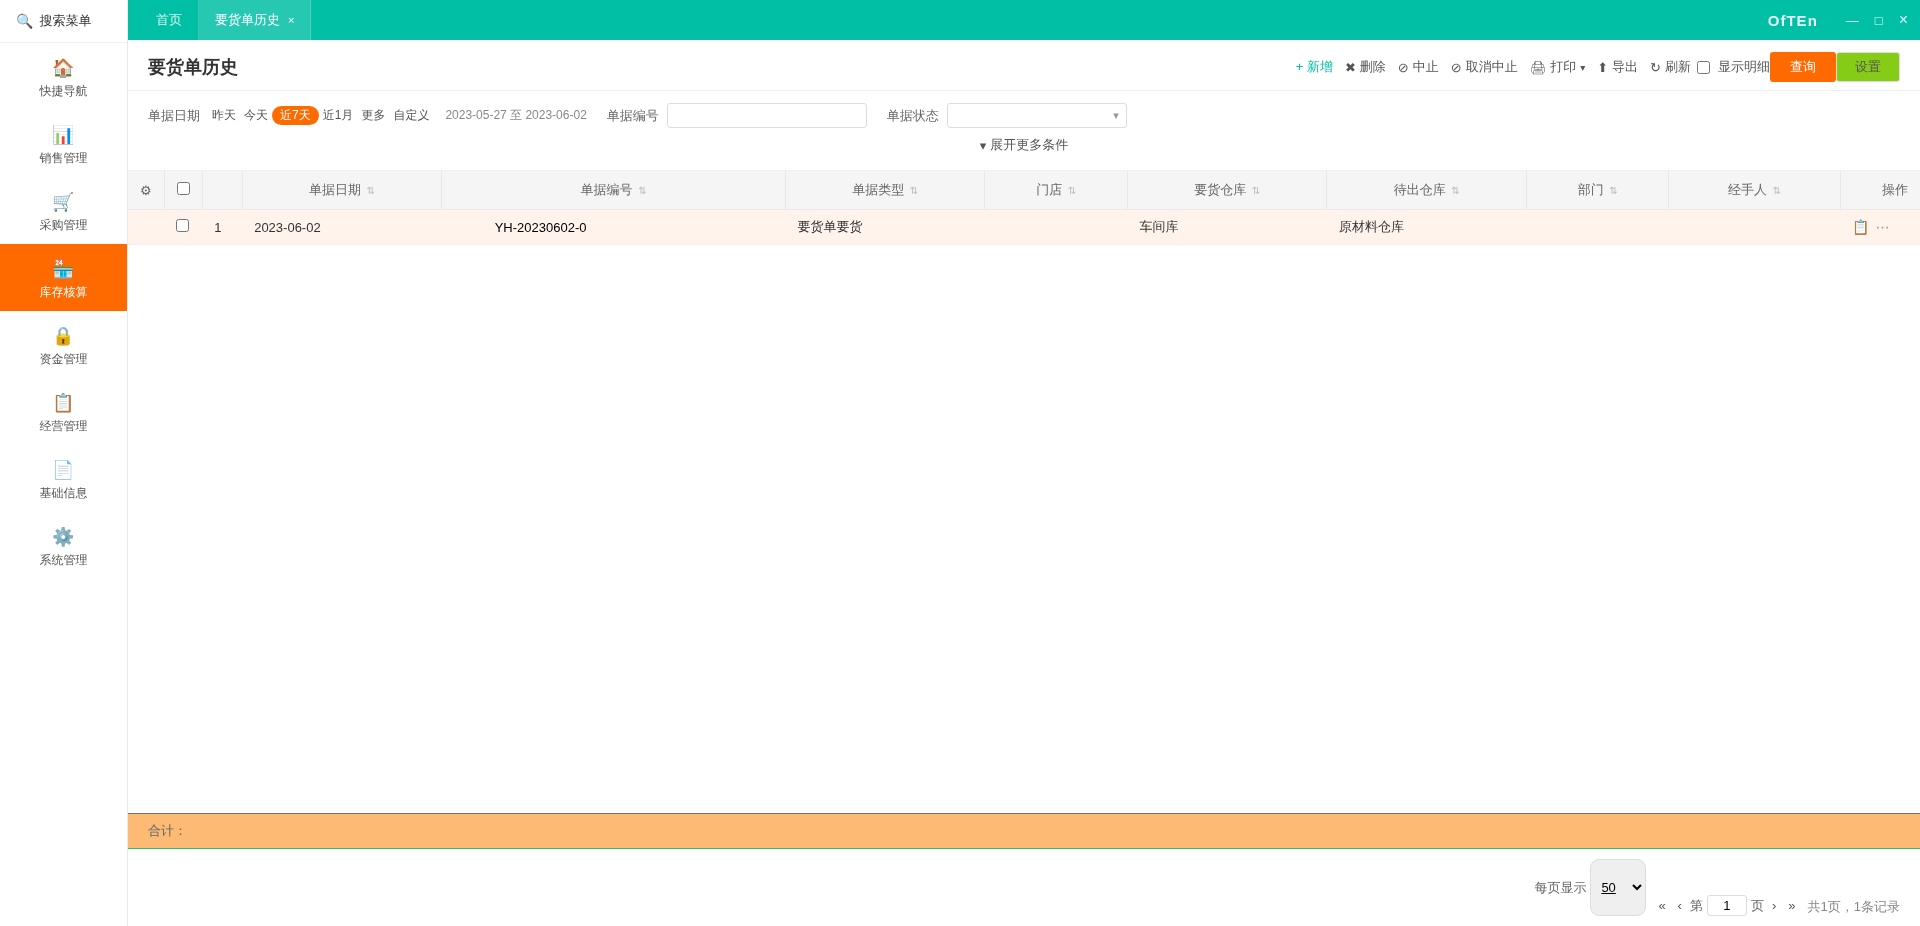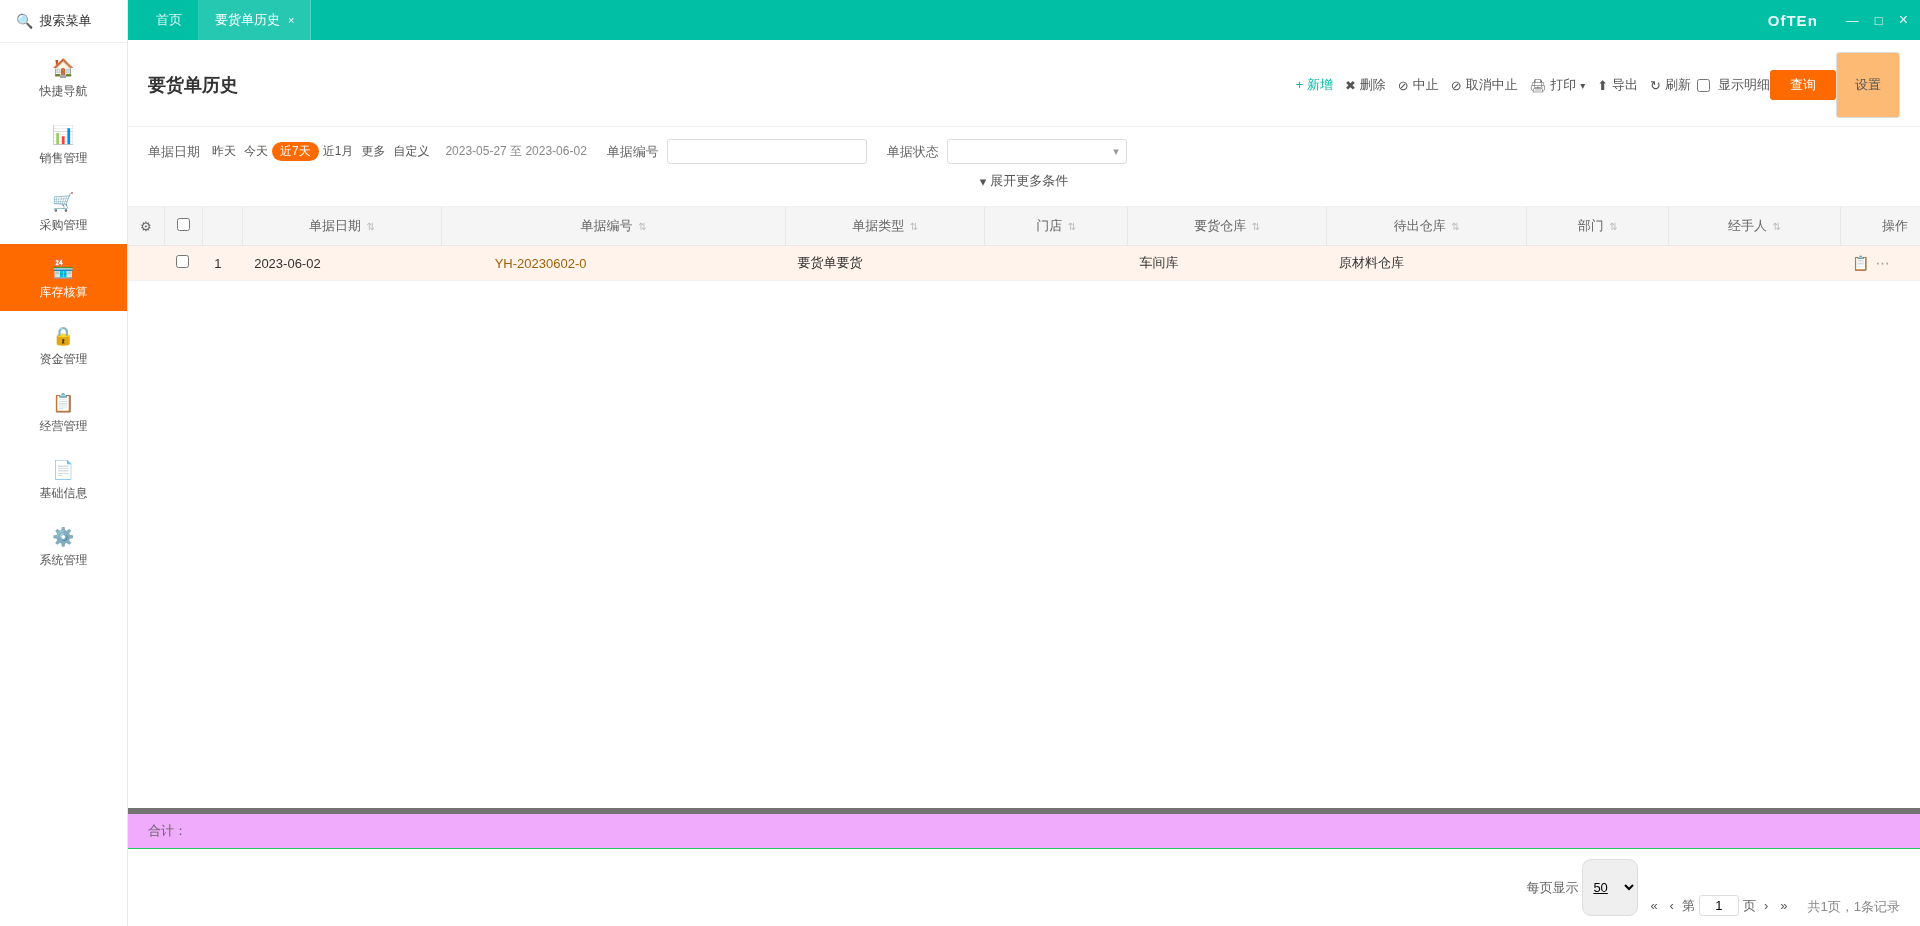"设置" .btn-setting { background: #fdba74 -> #84cc16; padding: 23px 18px -> 5px 18px }
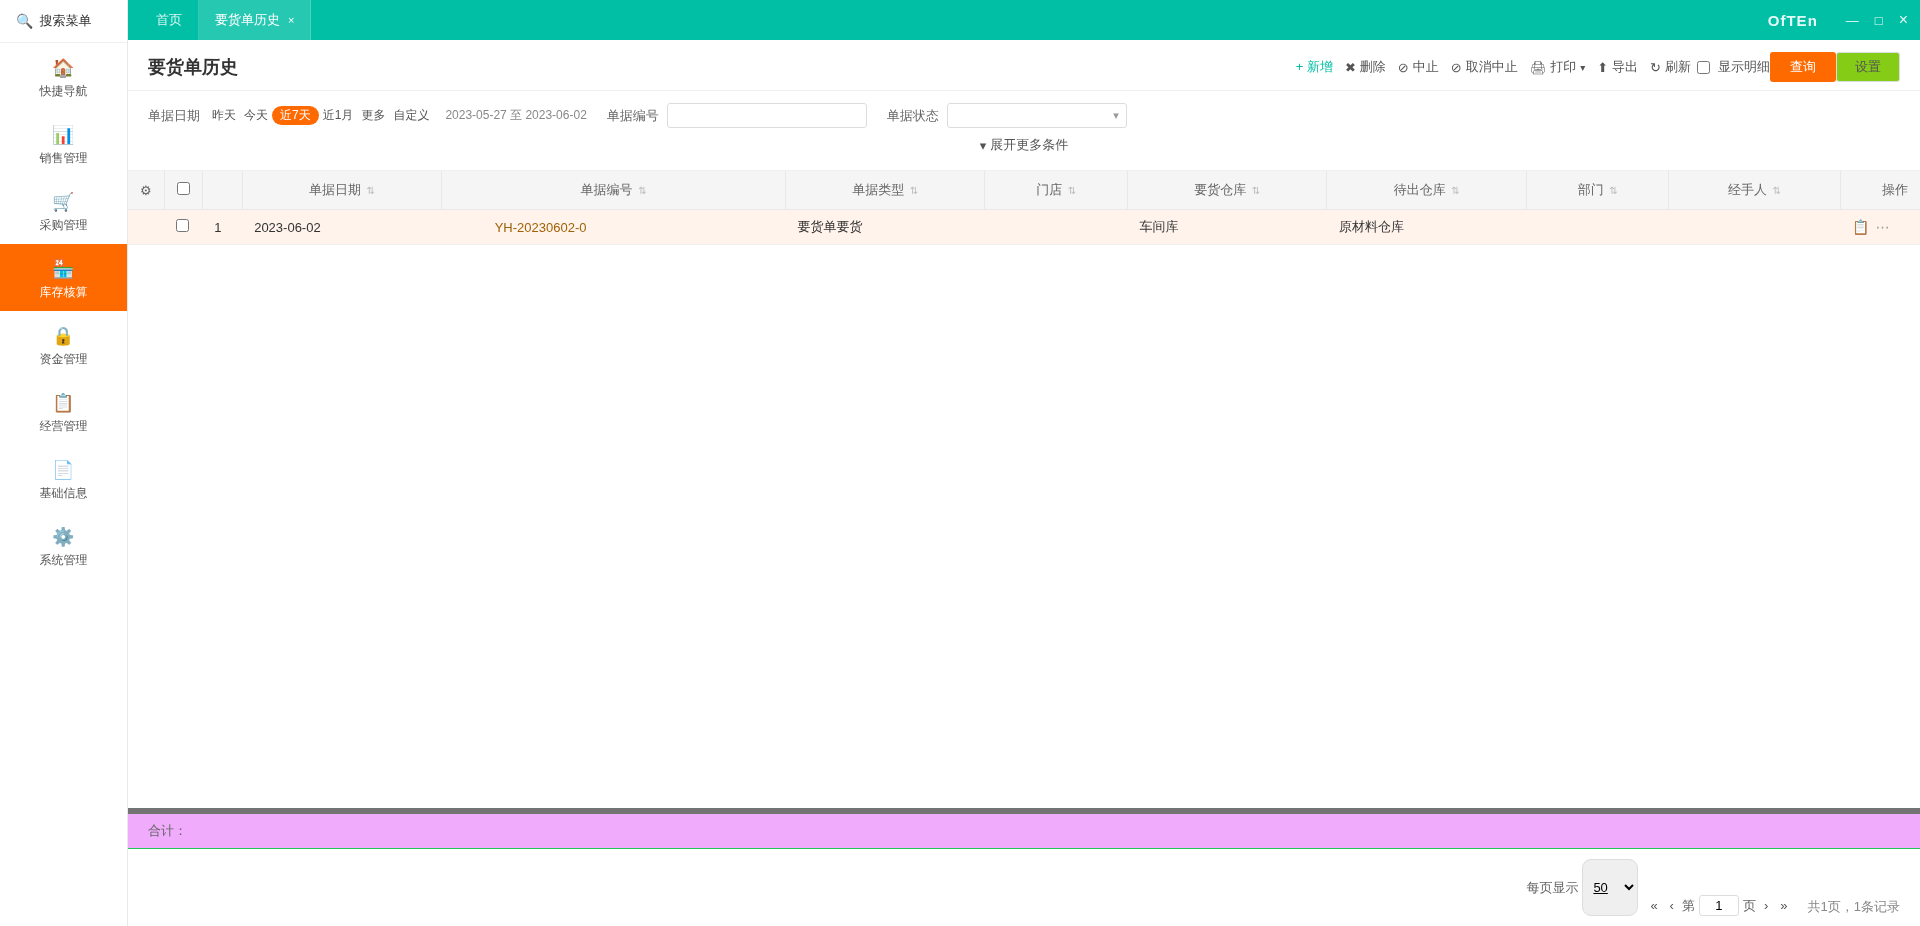"YH-20230602-0" .link-text { color: #a16207 -> #000000 }
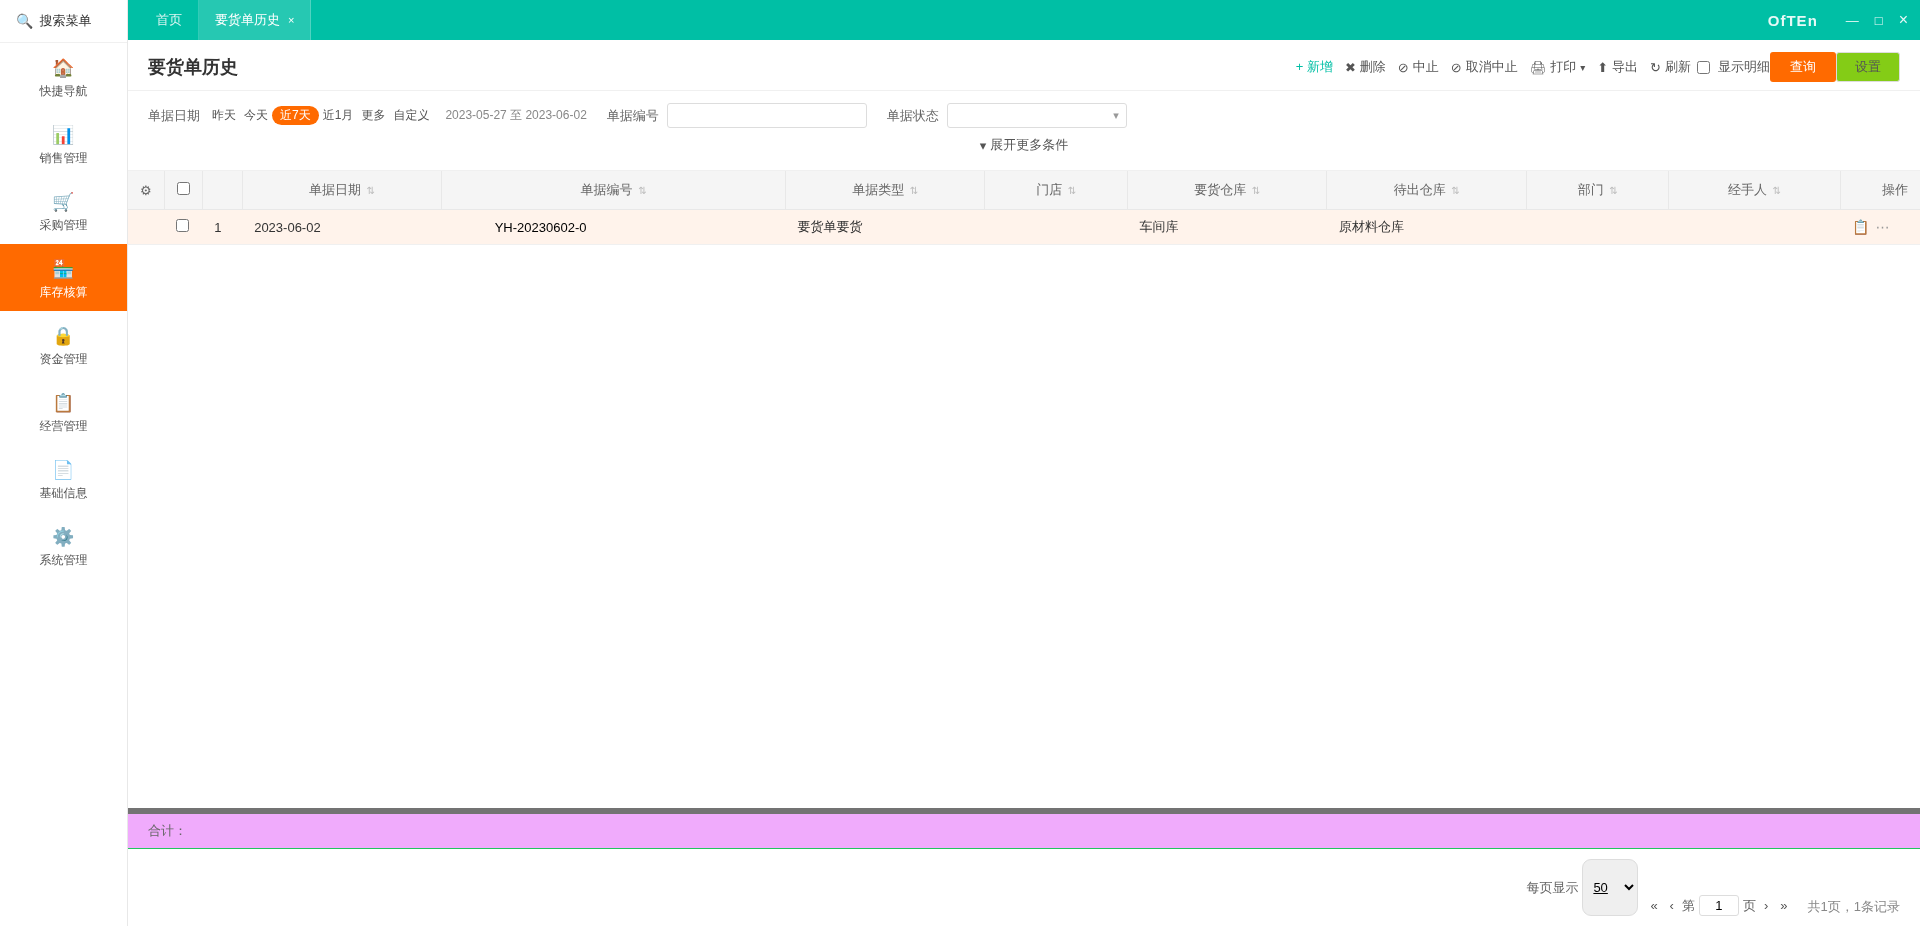"合计：" .table-footer { background: #f0abfc -> #fdba74; border-top: 6px solid #737373 -> 1px solid #737373 }
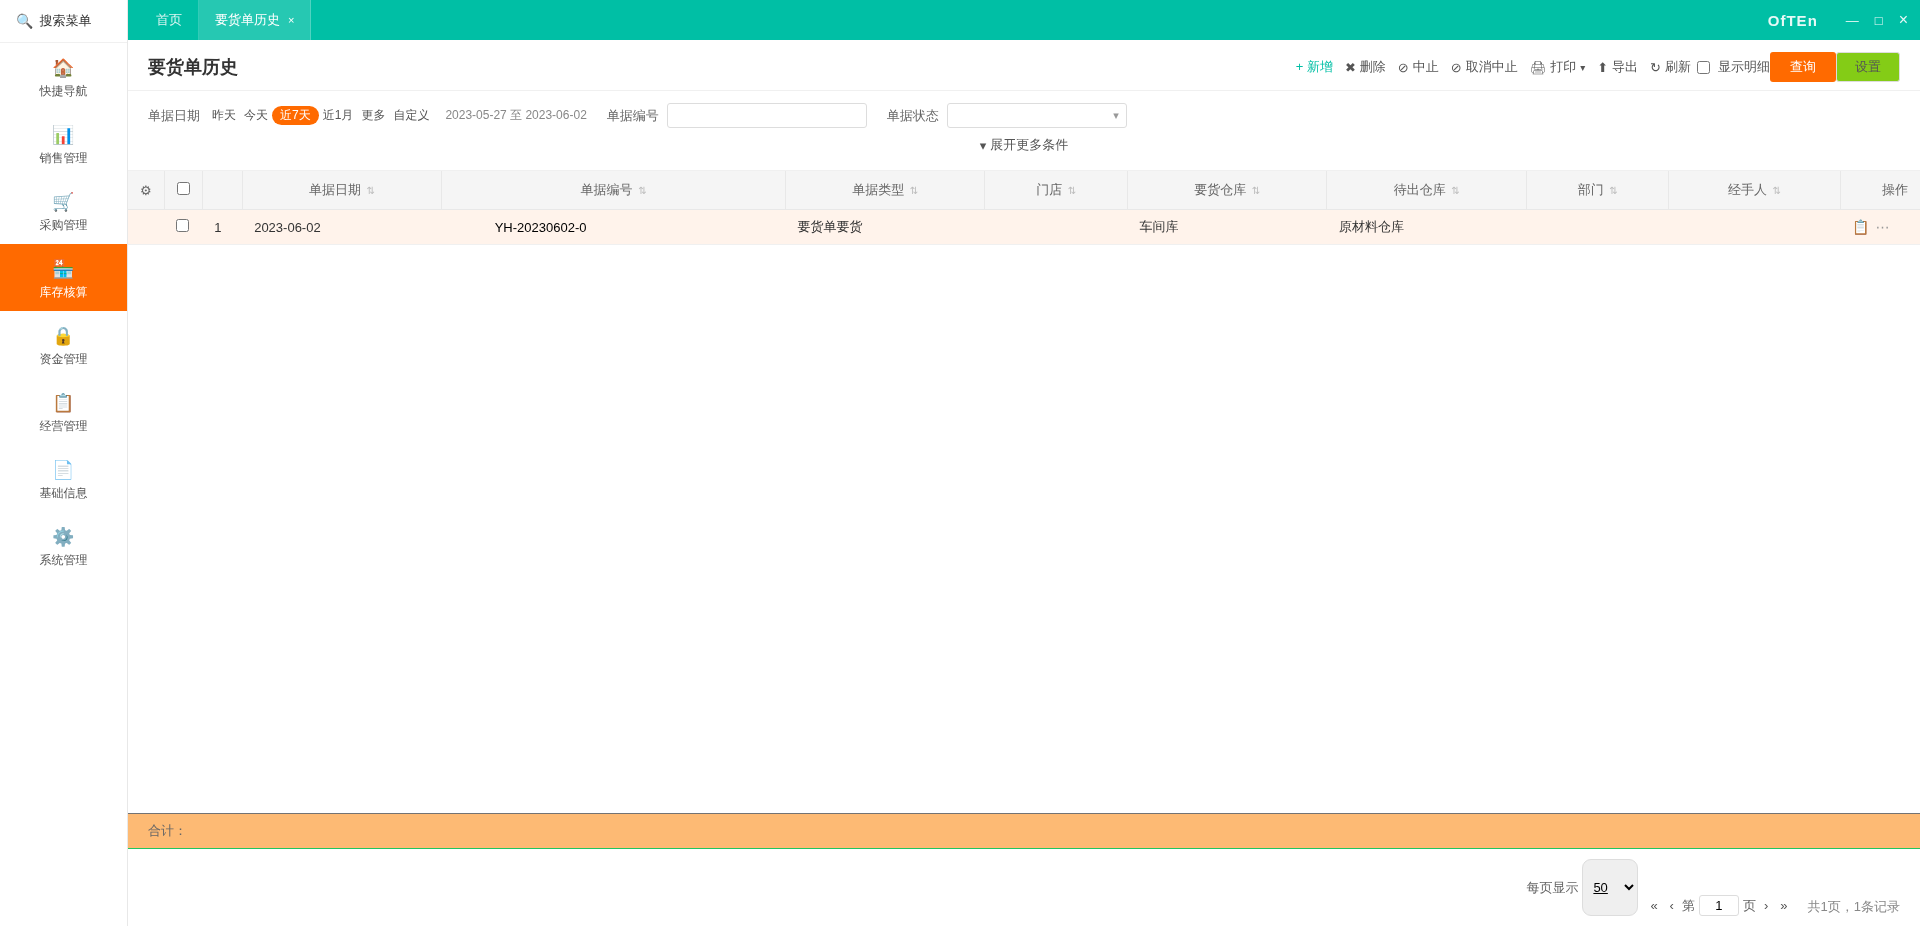"共1页，1条记录" .page-info { margin-left: 8px -> 0 }
